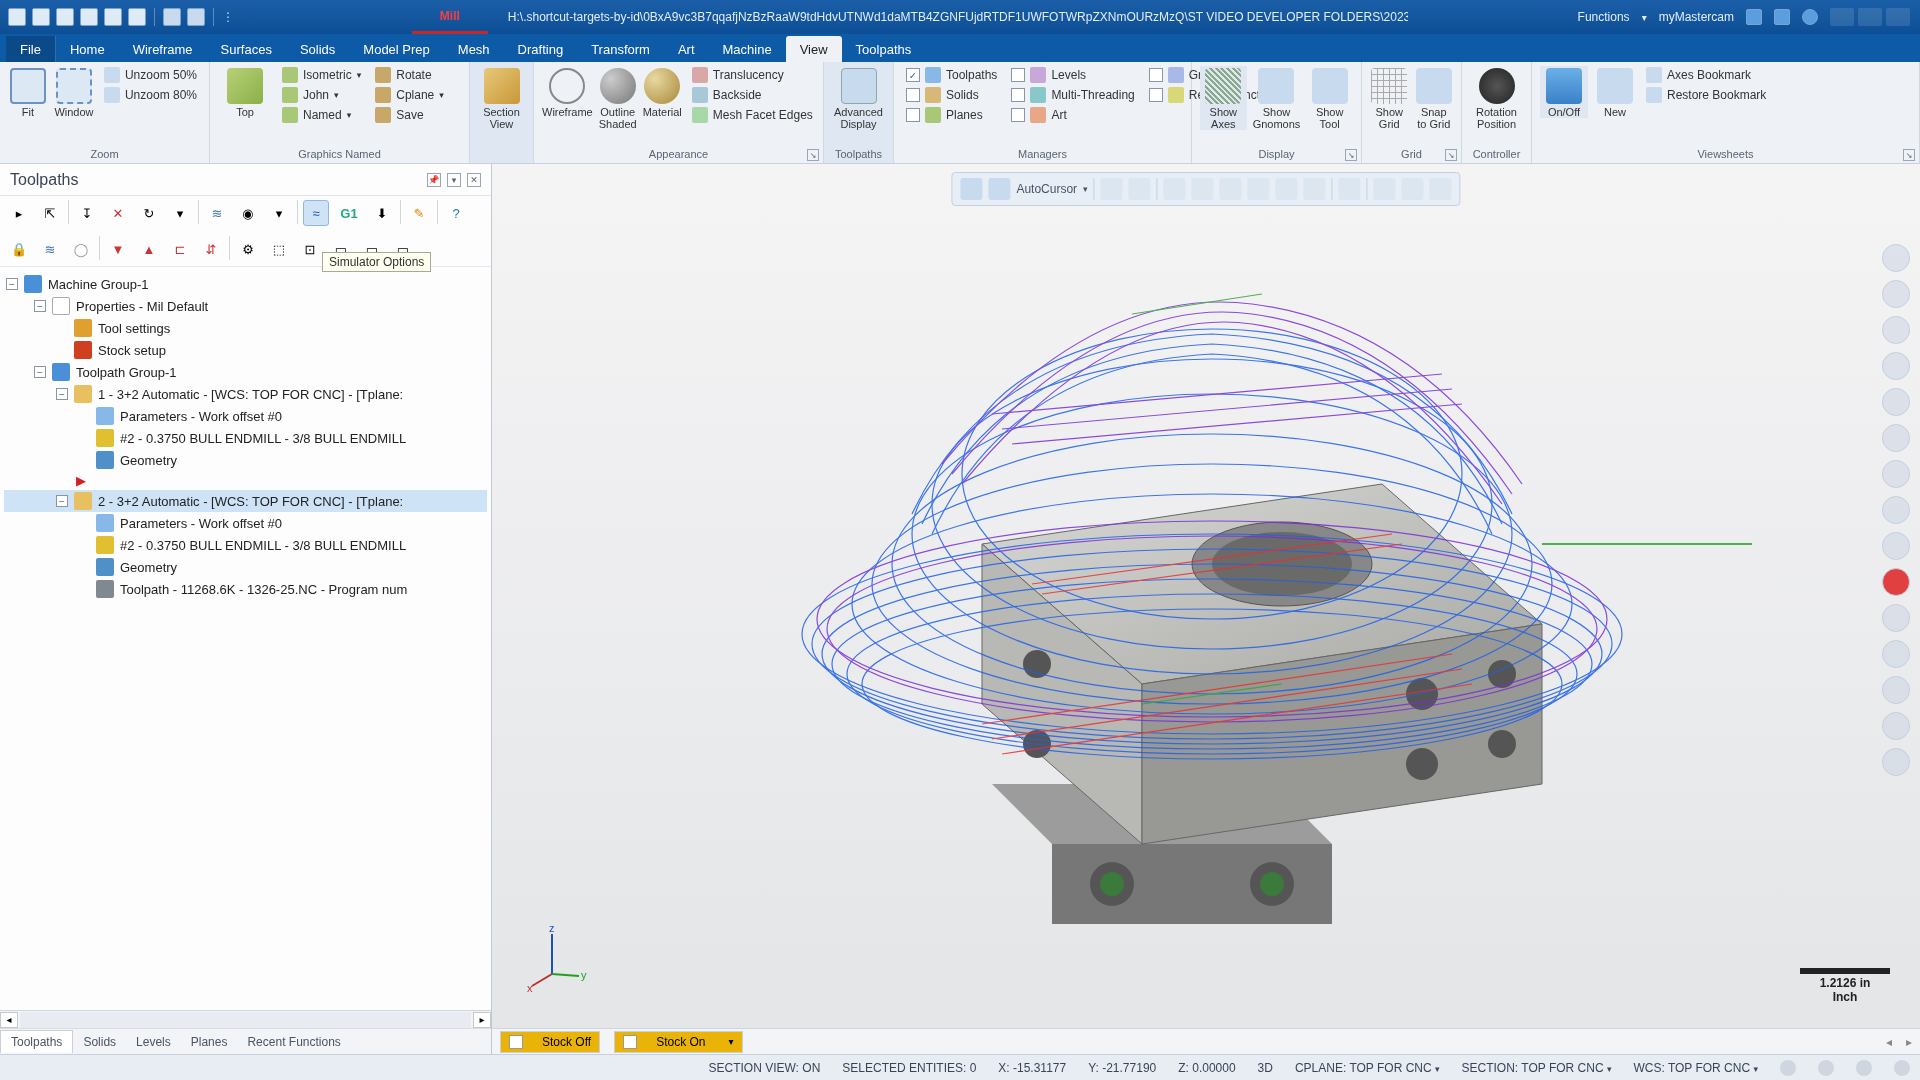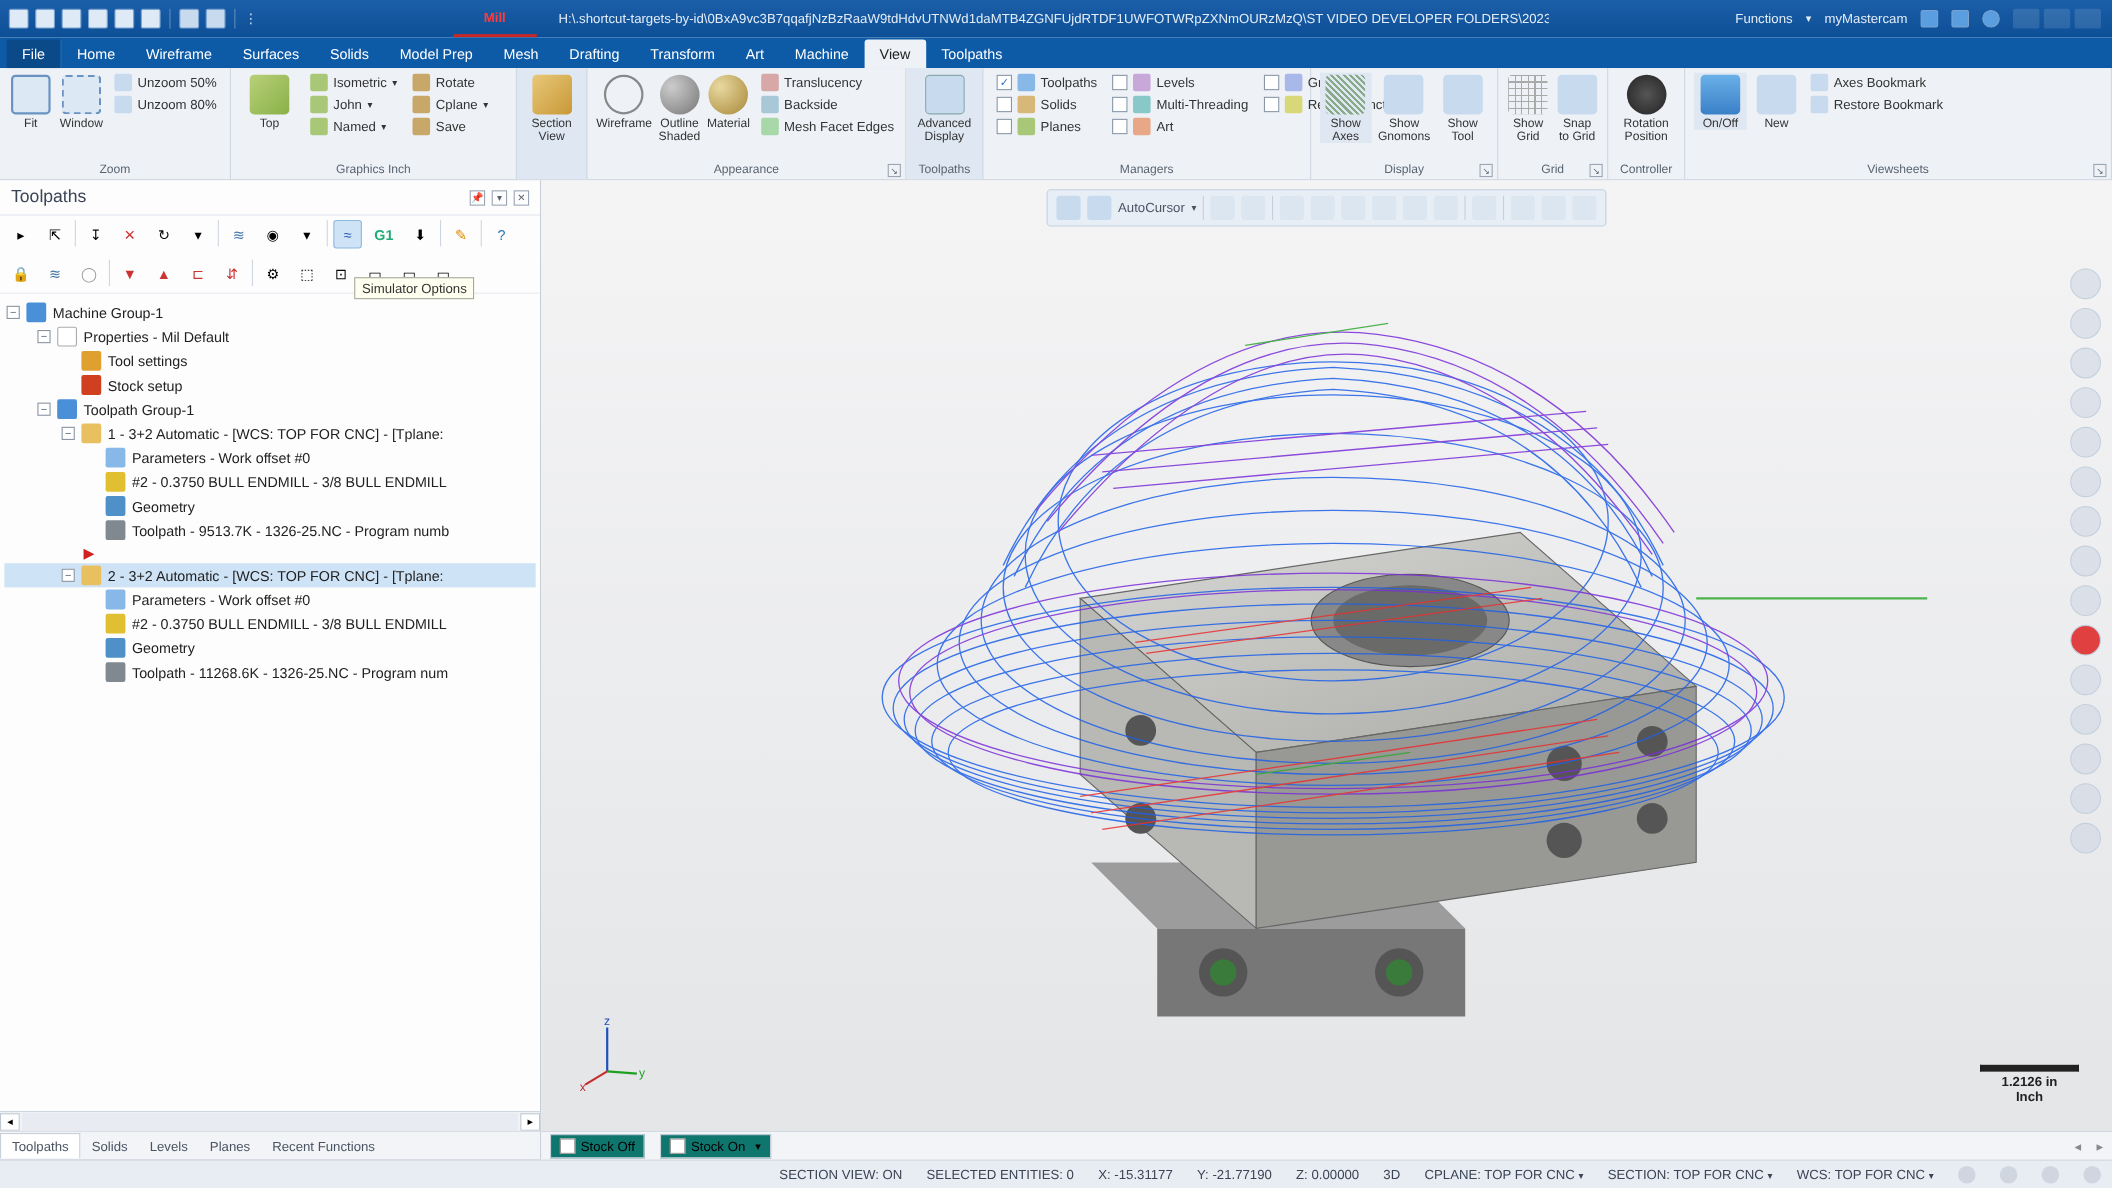"Graphics Inch" div.ribbon-title { text: Inch -> Named }
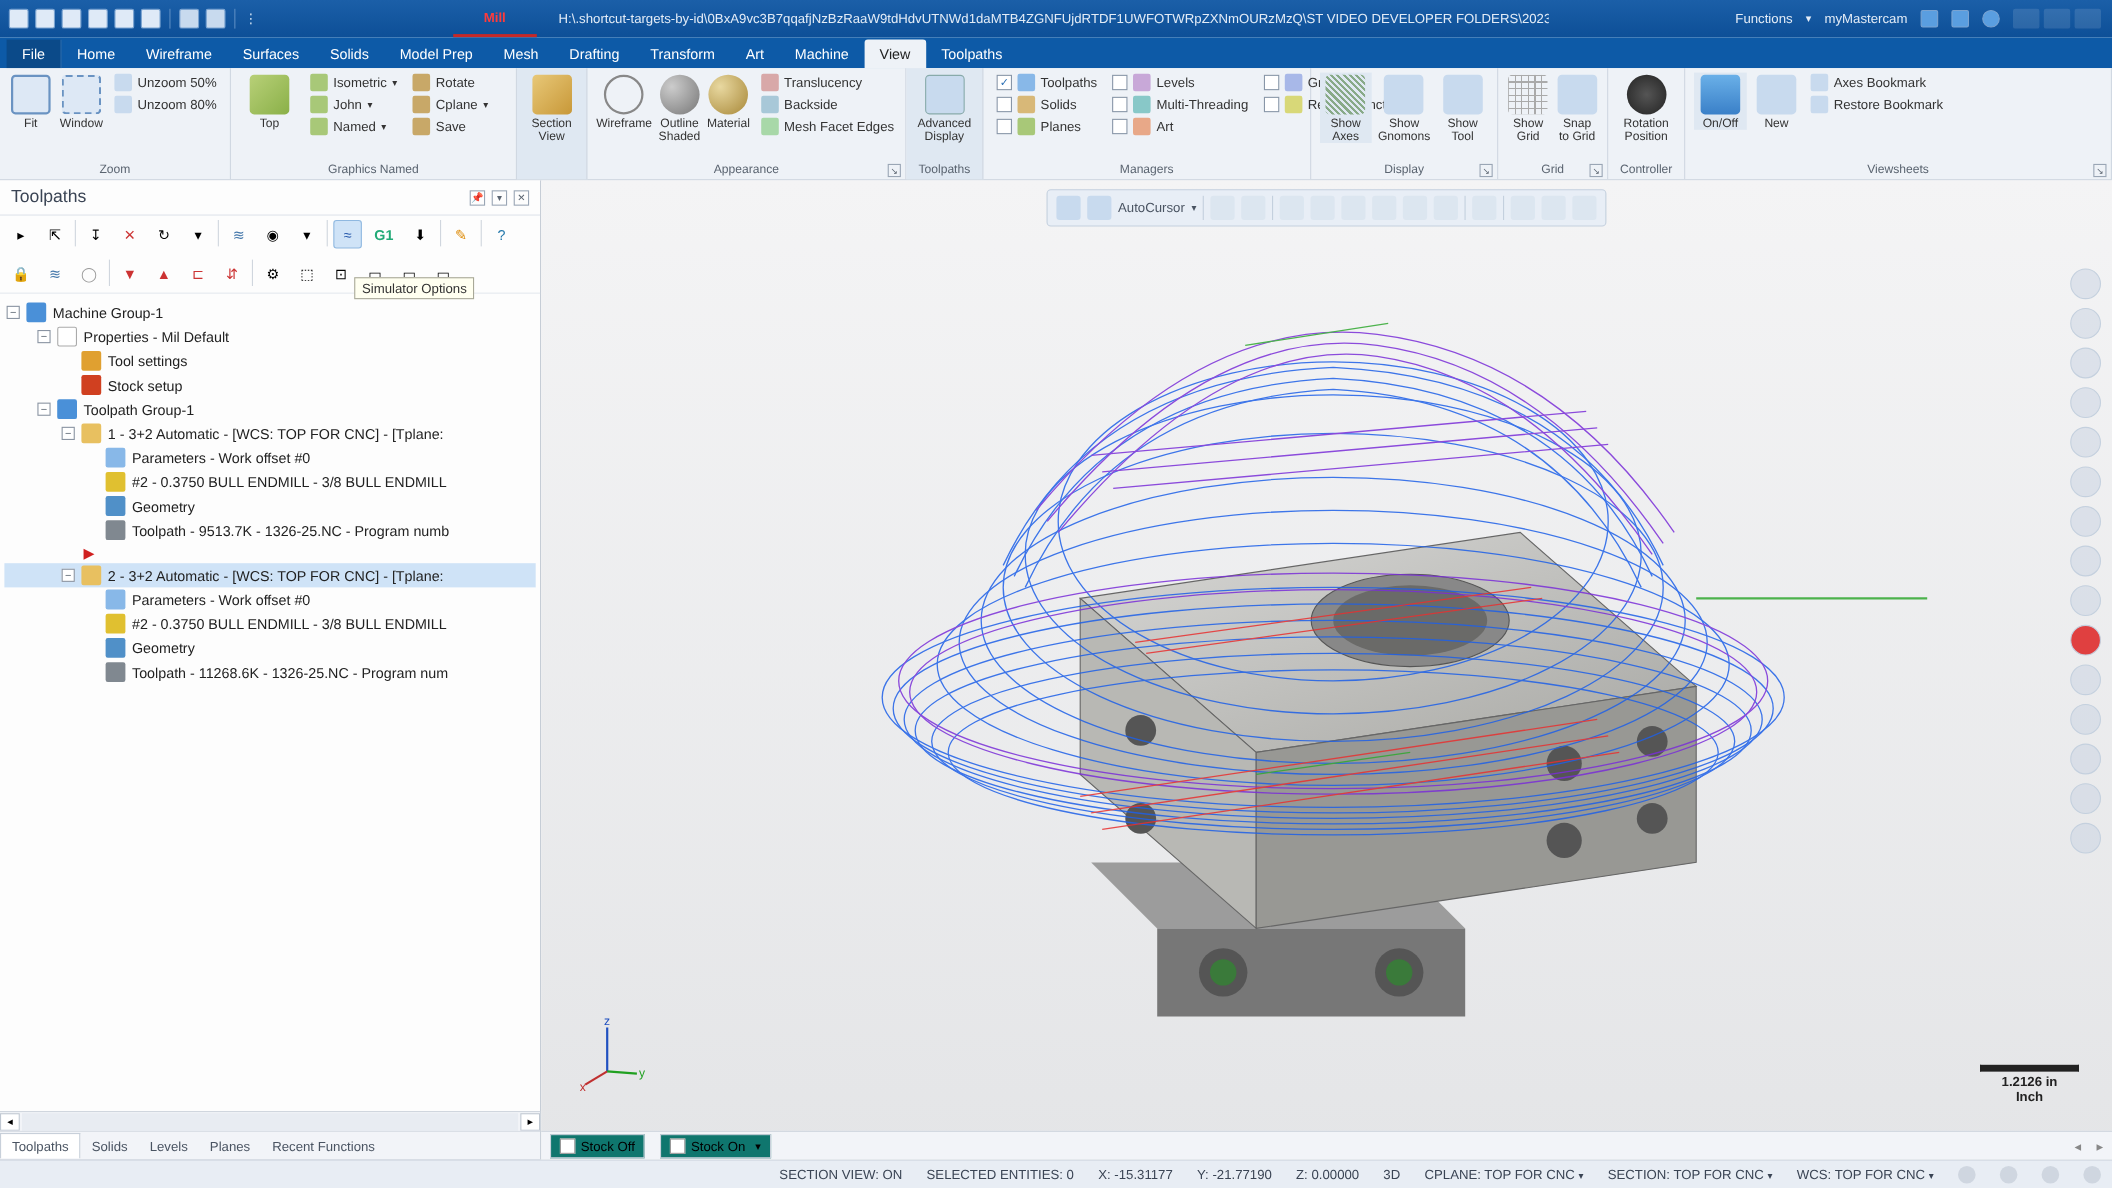"Toolpath - 9513.7K - 1326-25.NC" div.tree-row { html: <div> <span></span> <div></div> <span>Toolpath - 9513.7K - 1326-25.NC - Program numb</span> </div> -> none }
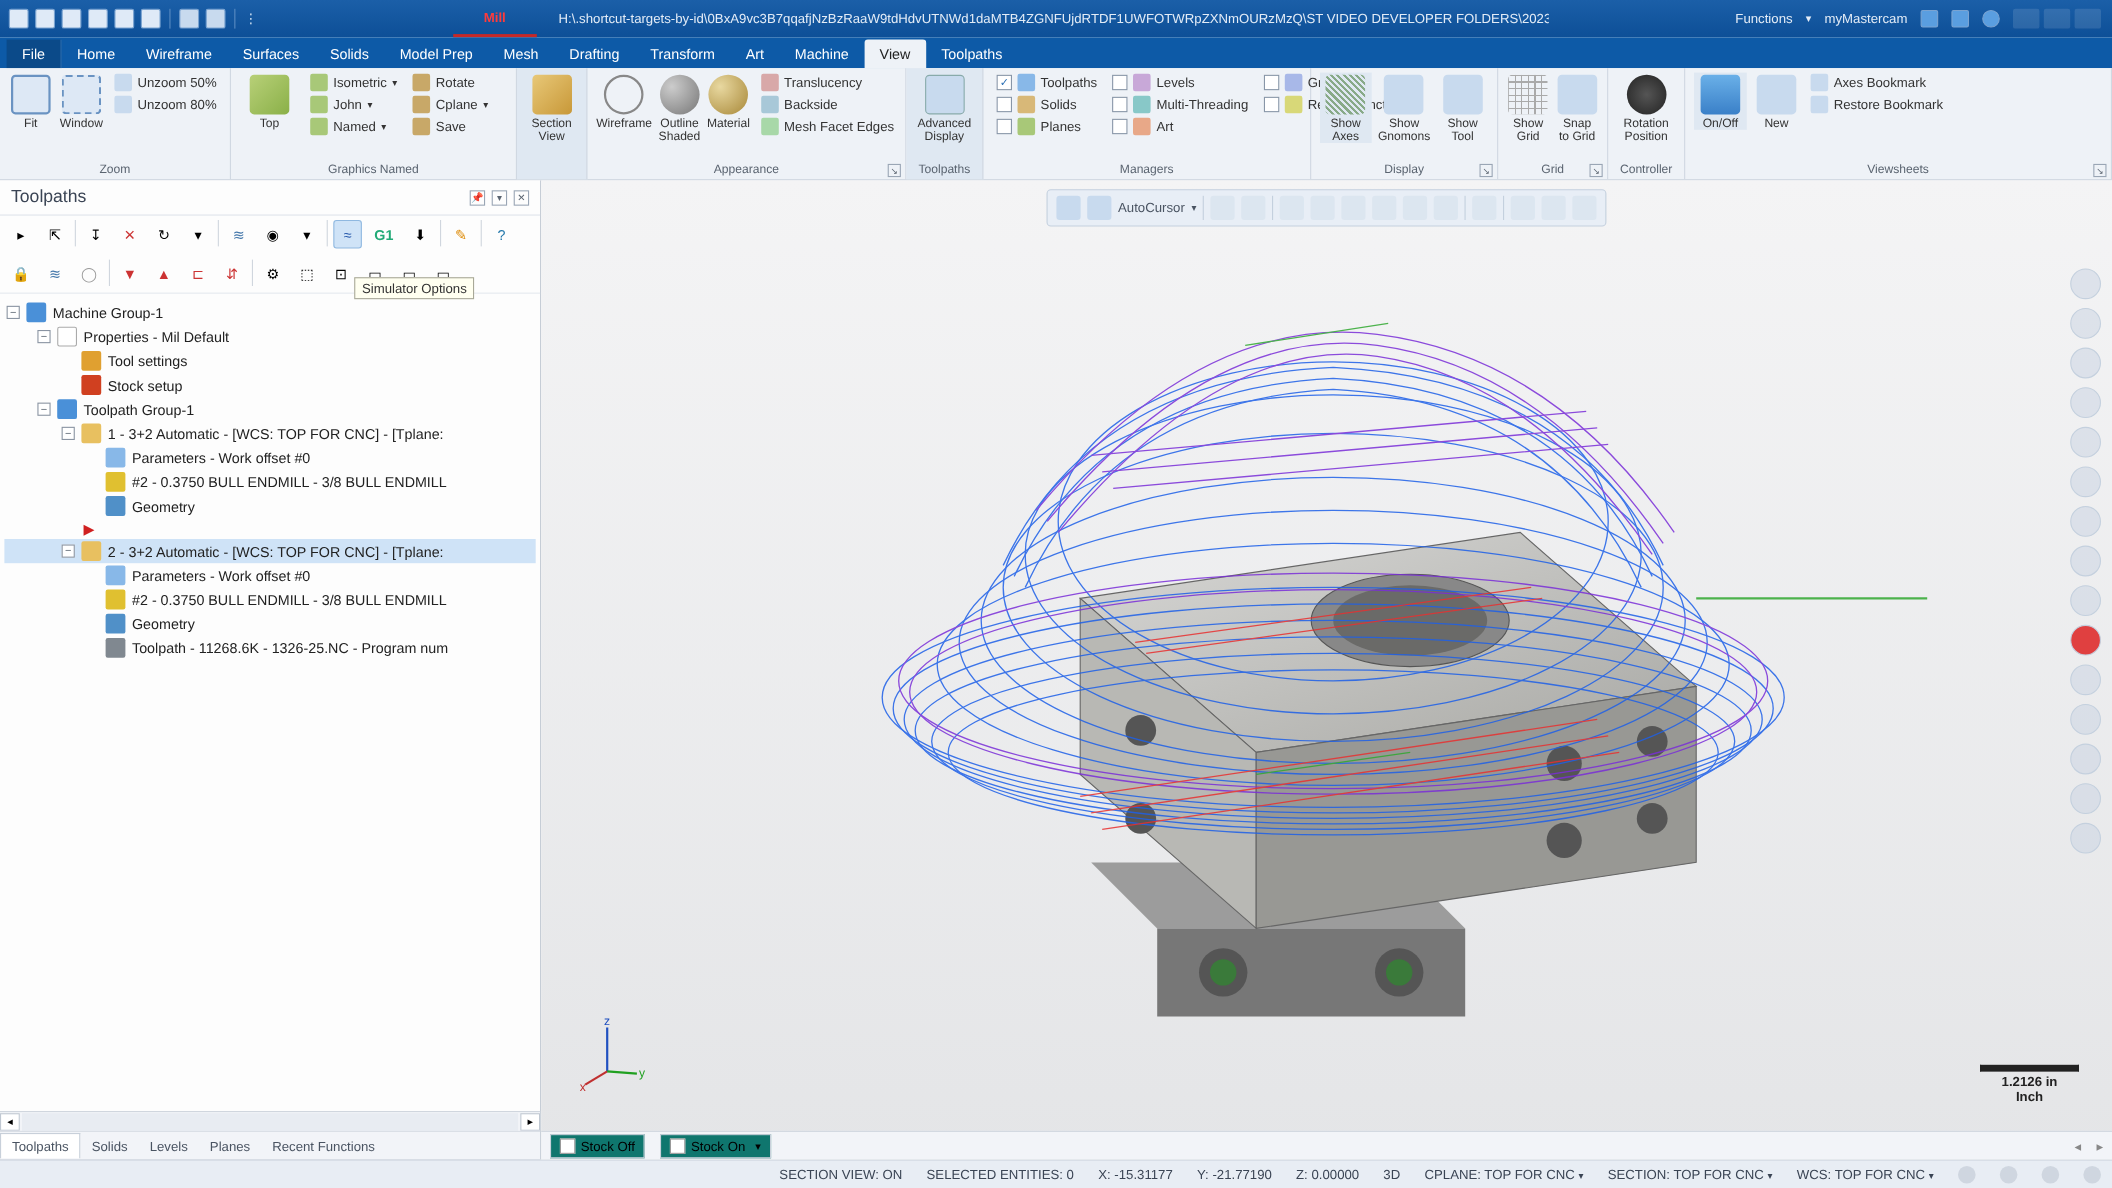"Stock Off" .stock-tab { background: #0f766e -> #eab308; gap: 5px -> 19px }
